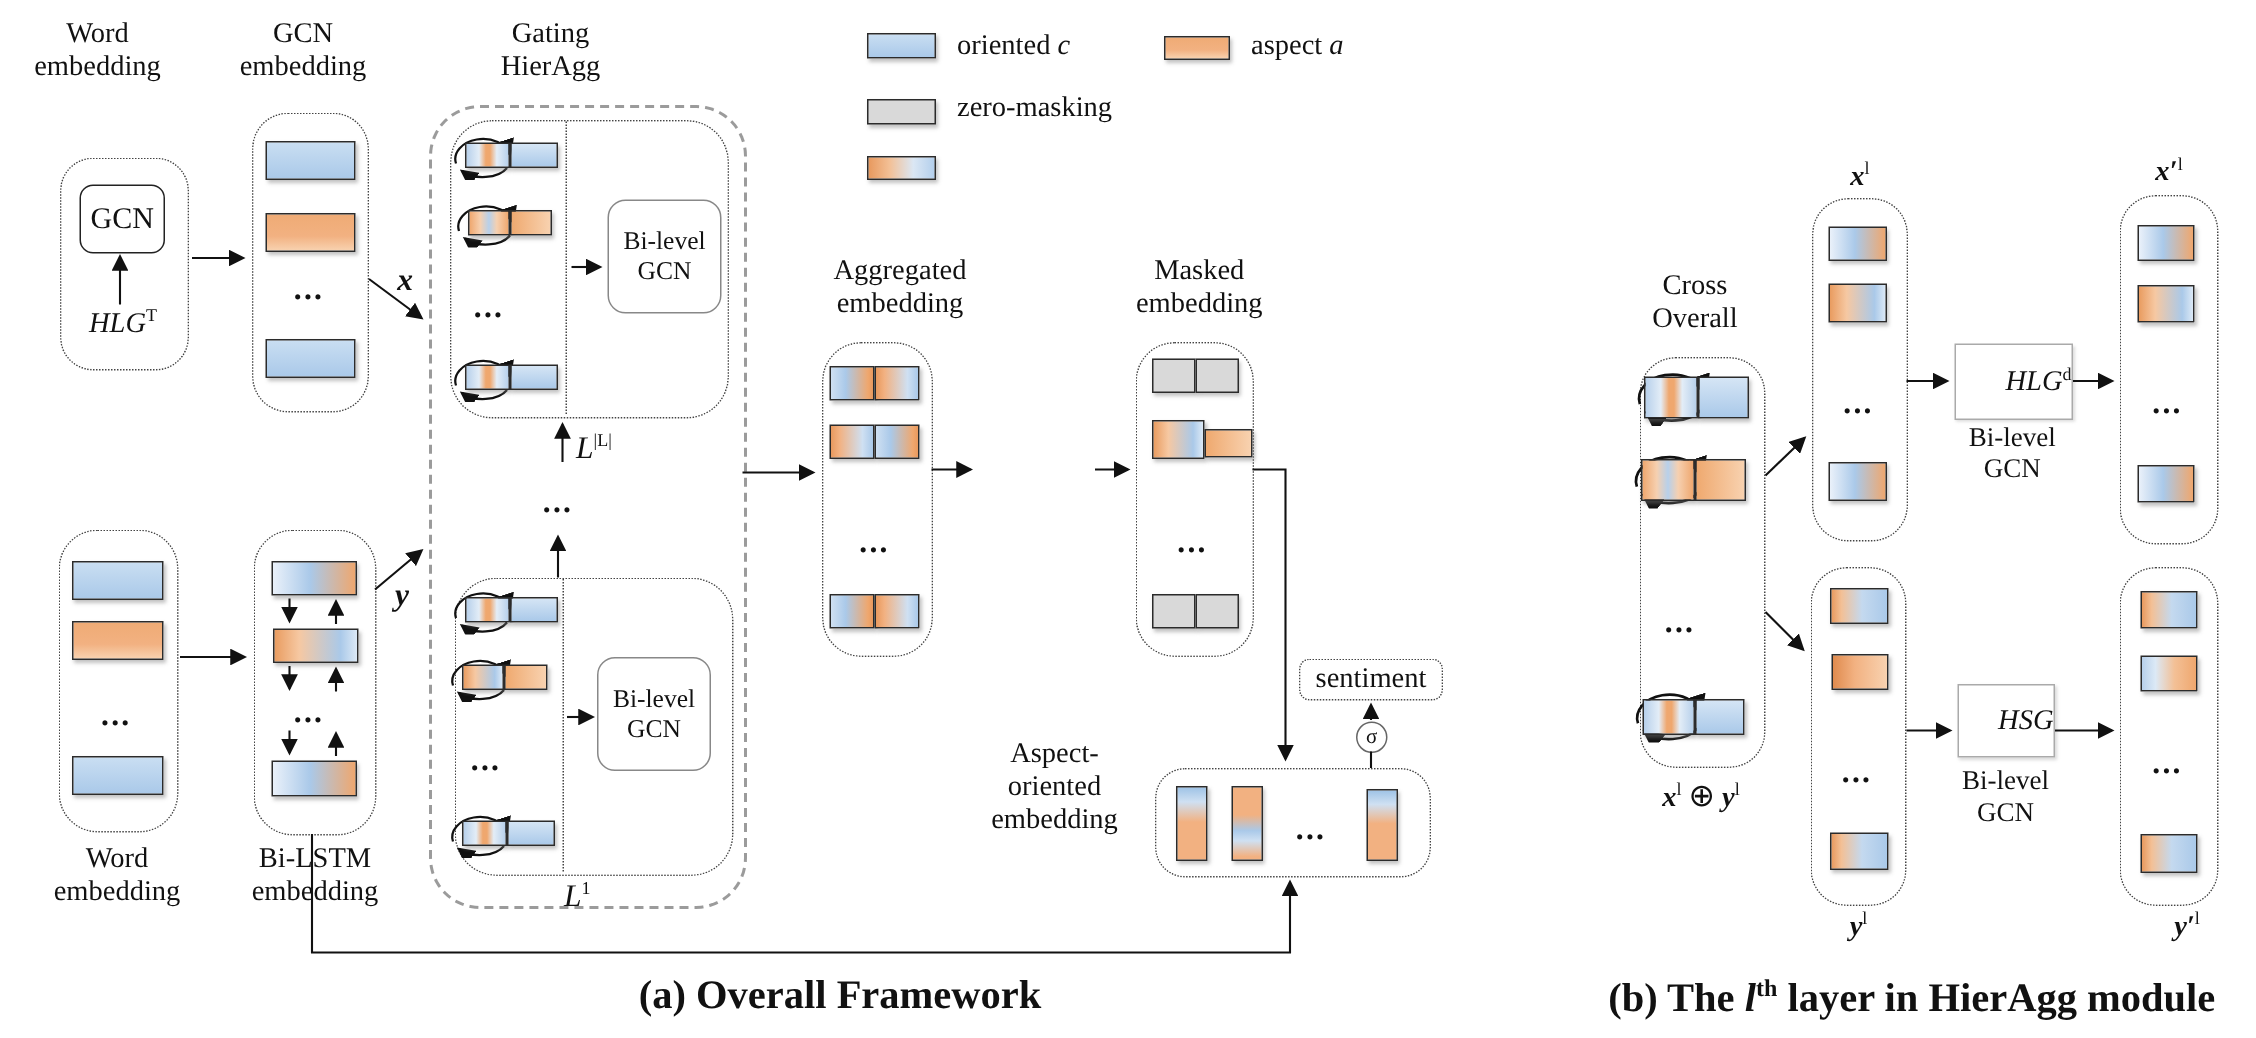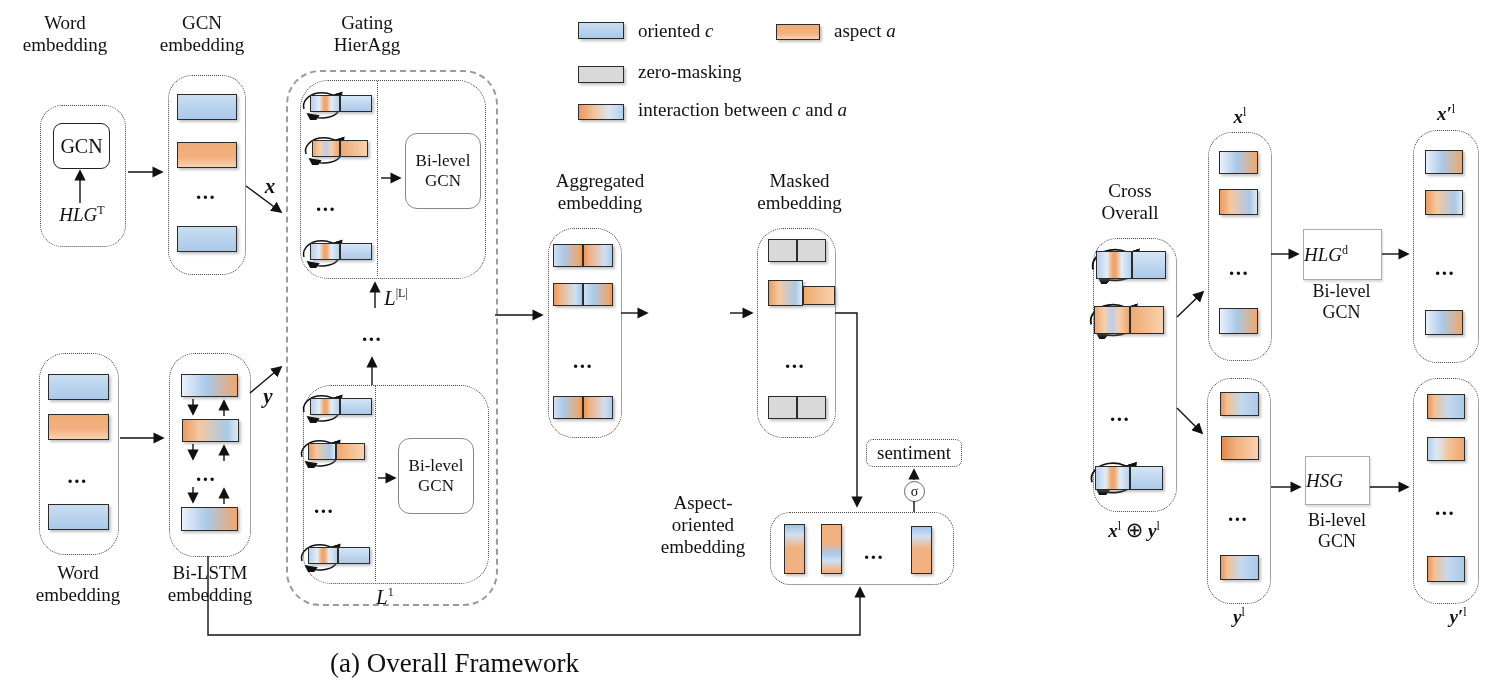"interaction between c and a" div.lbl { html: <div><span>interaction between </span><i>c</i><span> and </span><i>a</i></div> -> none }
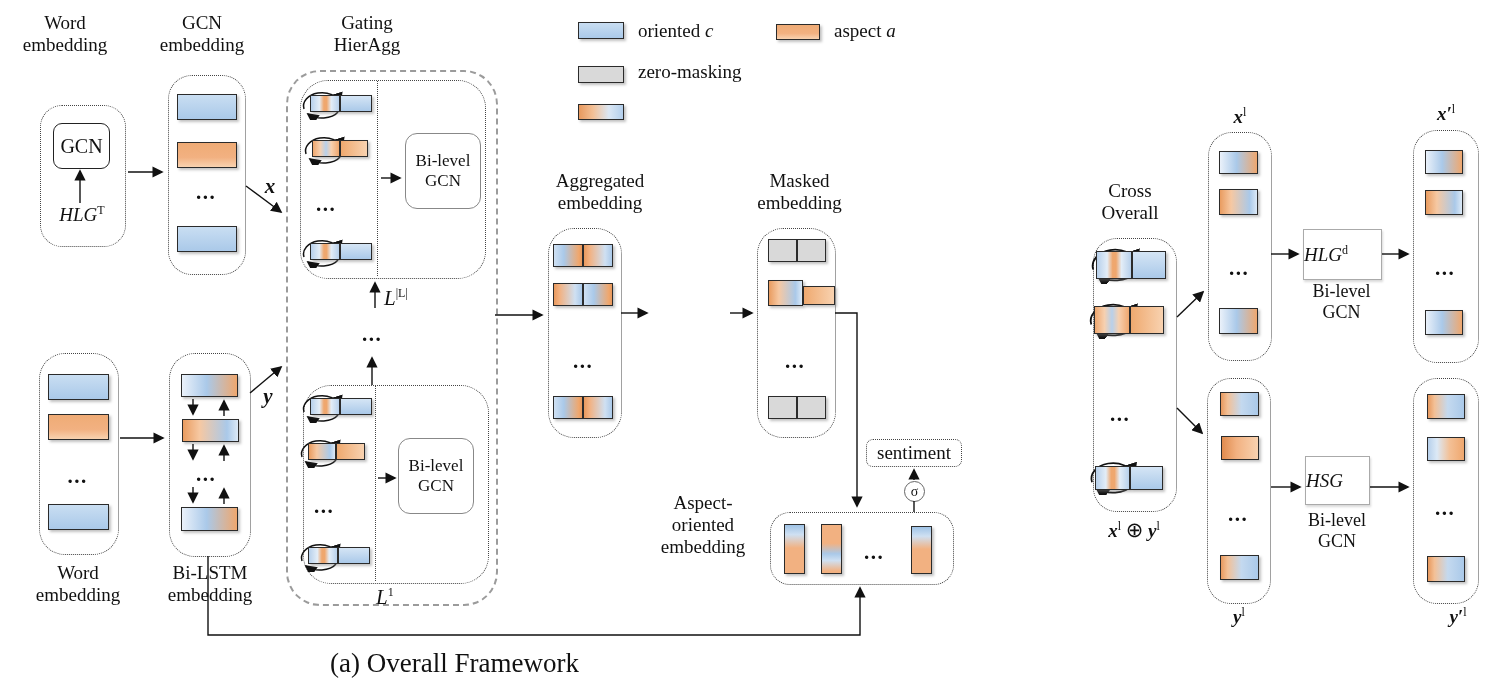"HLGd" .plainbox { justify-content: flex-start -> flex-end }
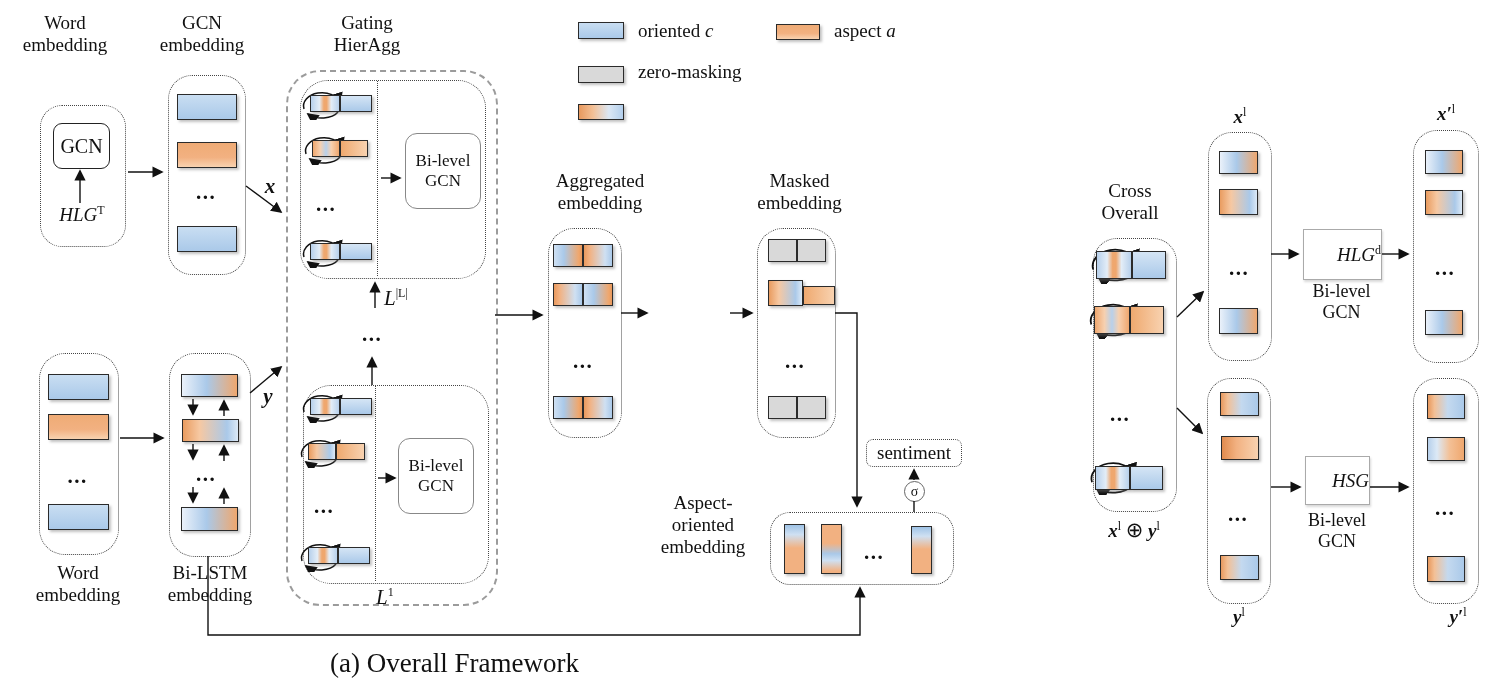"(a) Overall Framework" .cap { font-weight: none -> bold; text-align: left -> center }
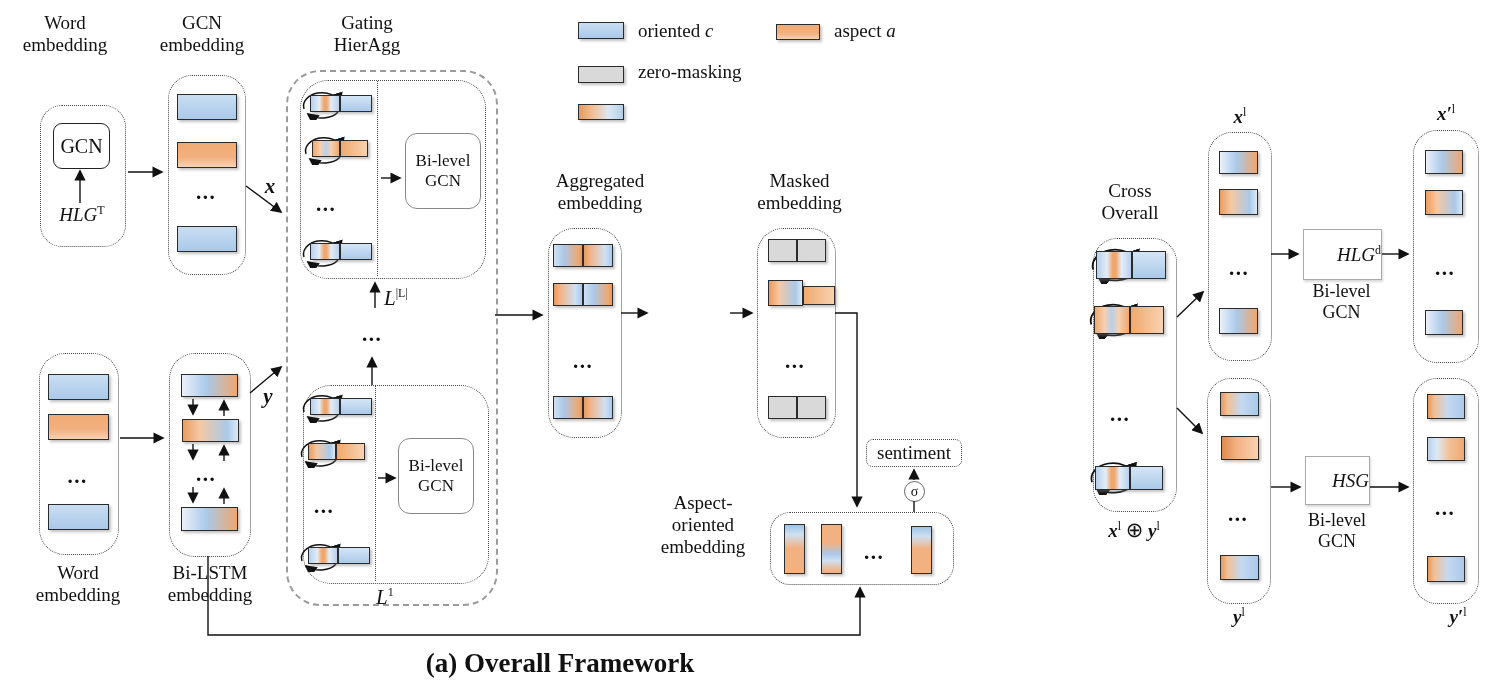"(b) The lth layer in" div.cap { html: none -> <div><span>(b) The </span><i>l</i><sup>th</sup><span> layer in HierAgg module</span></div> }
